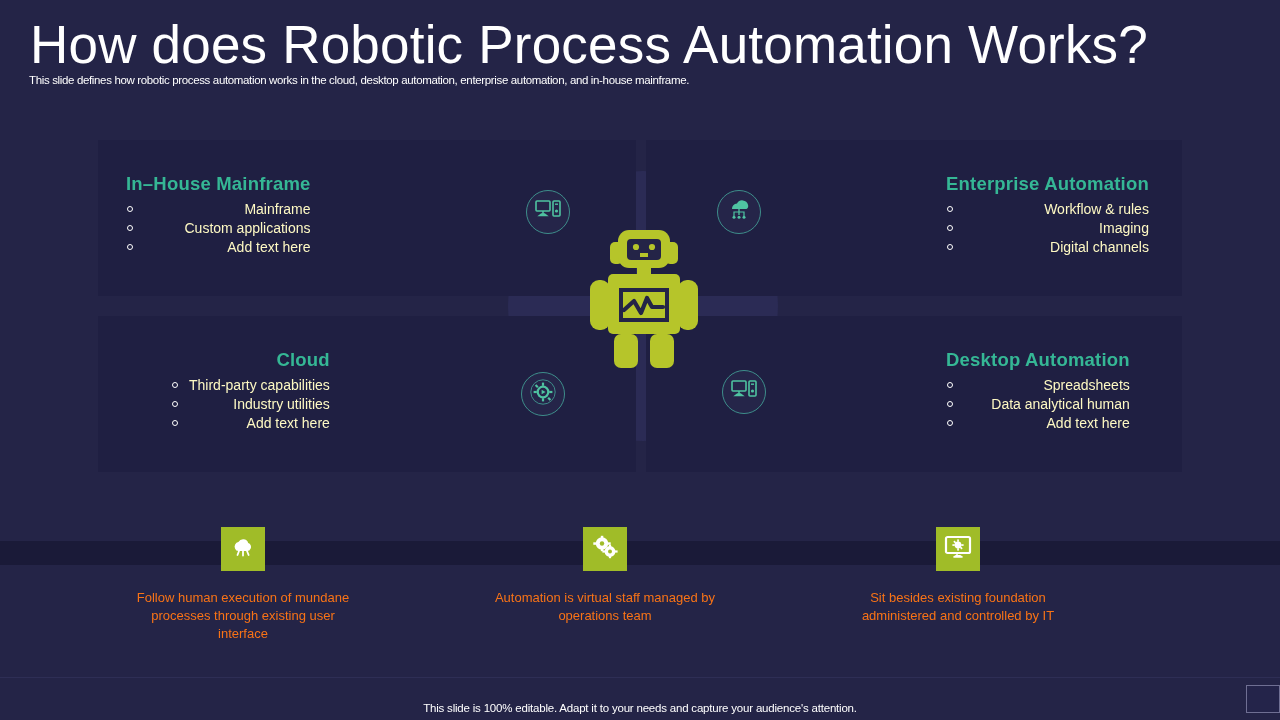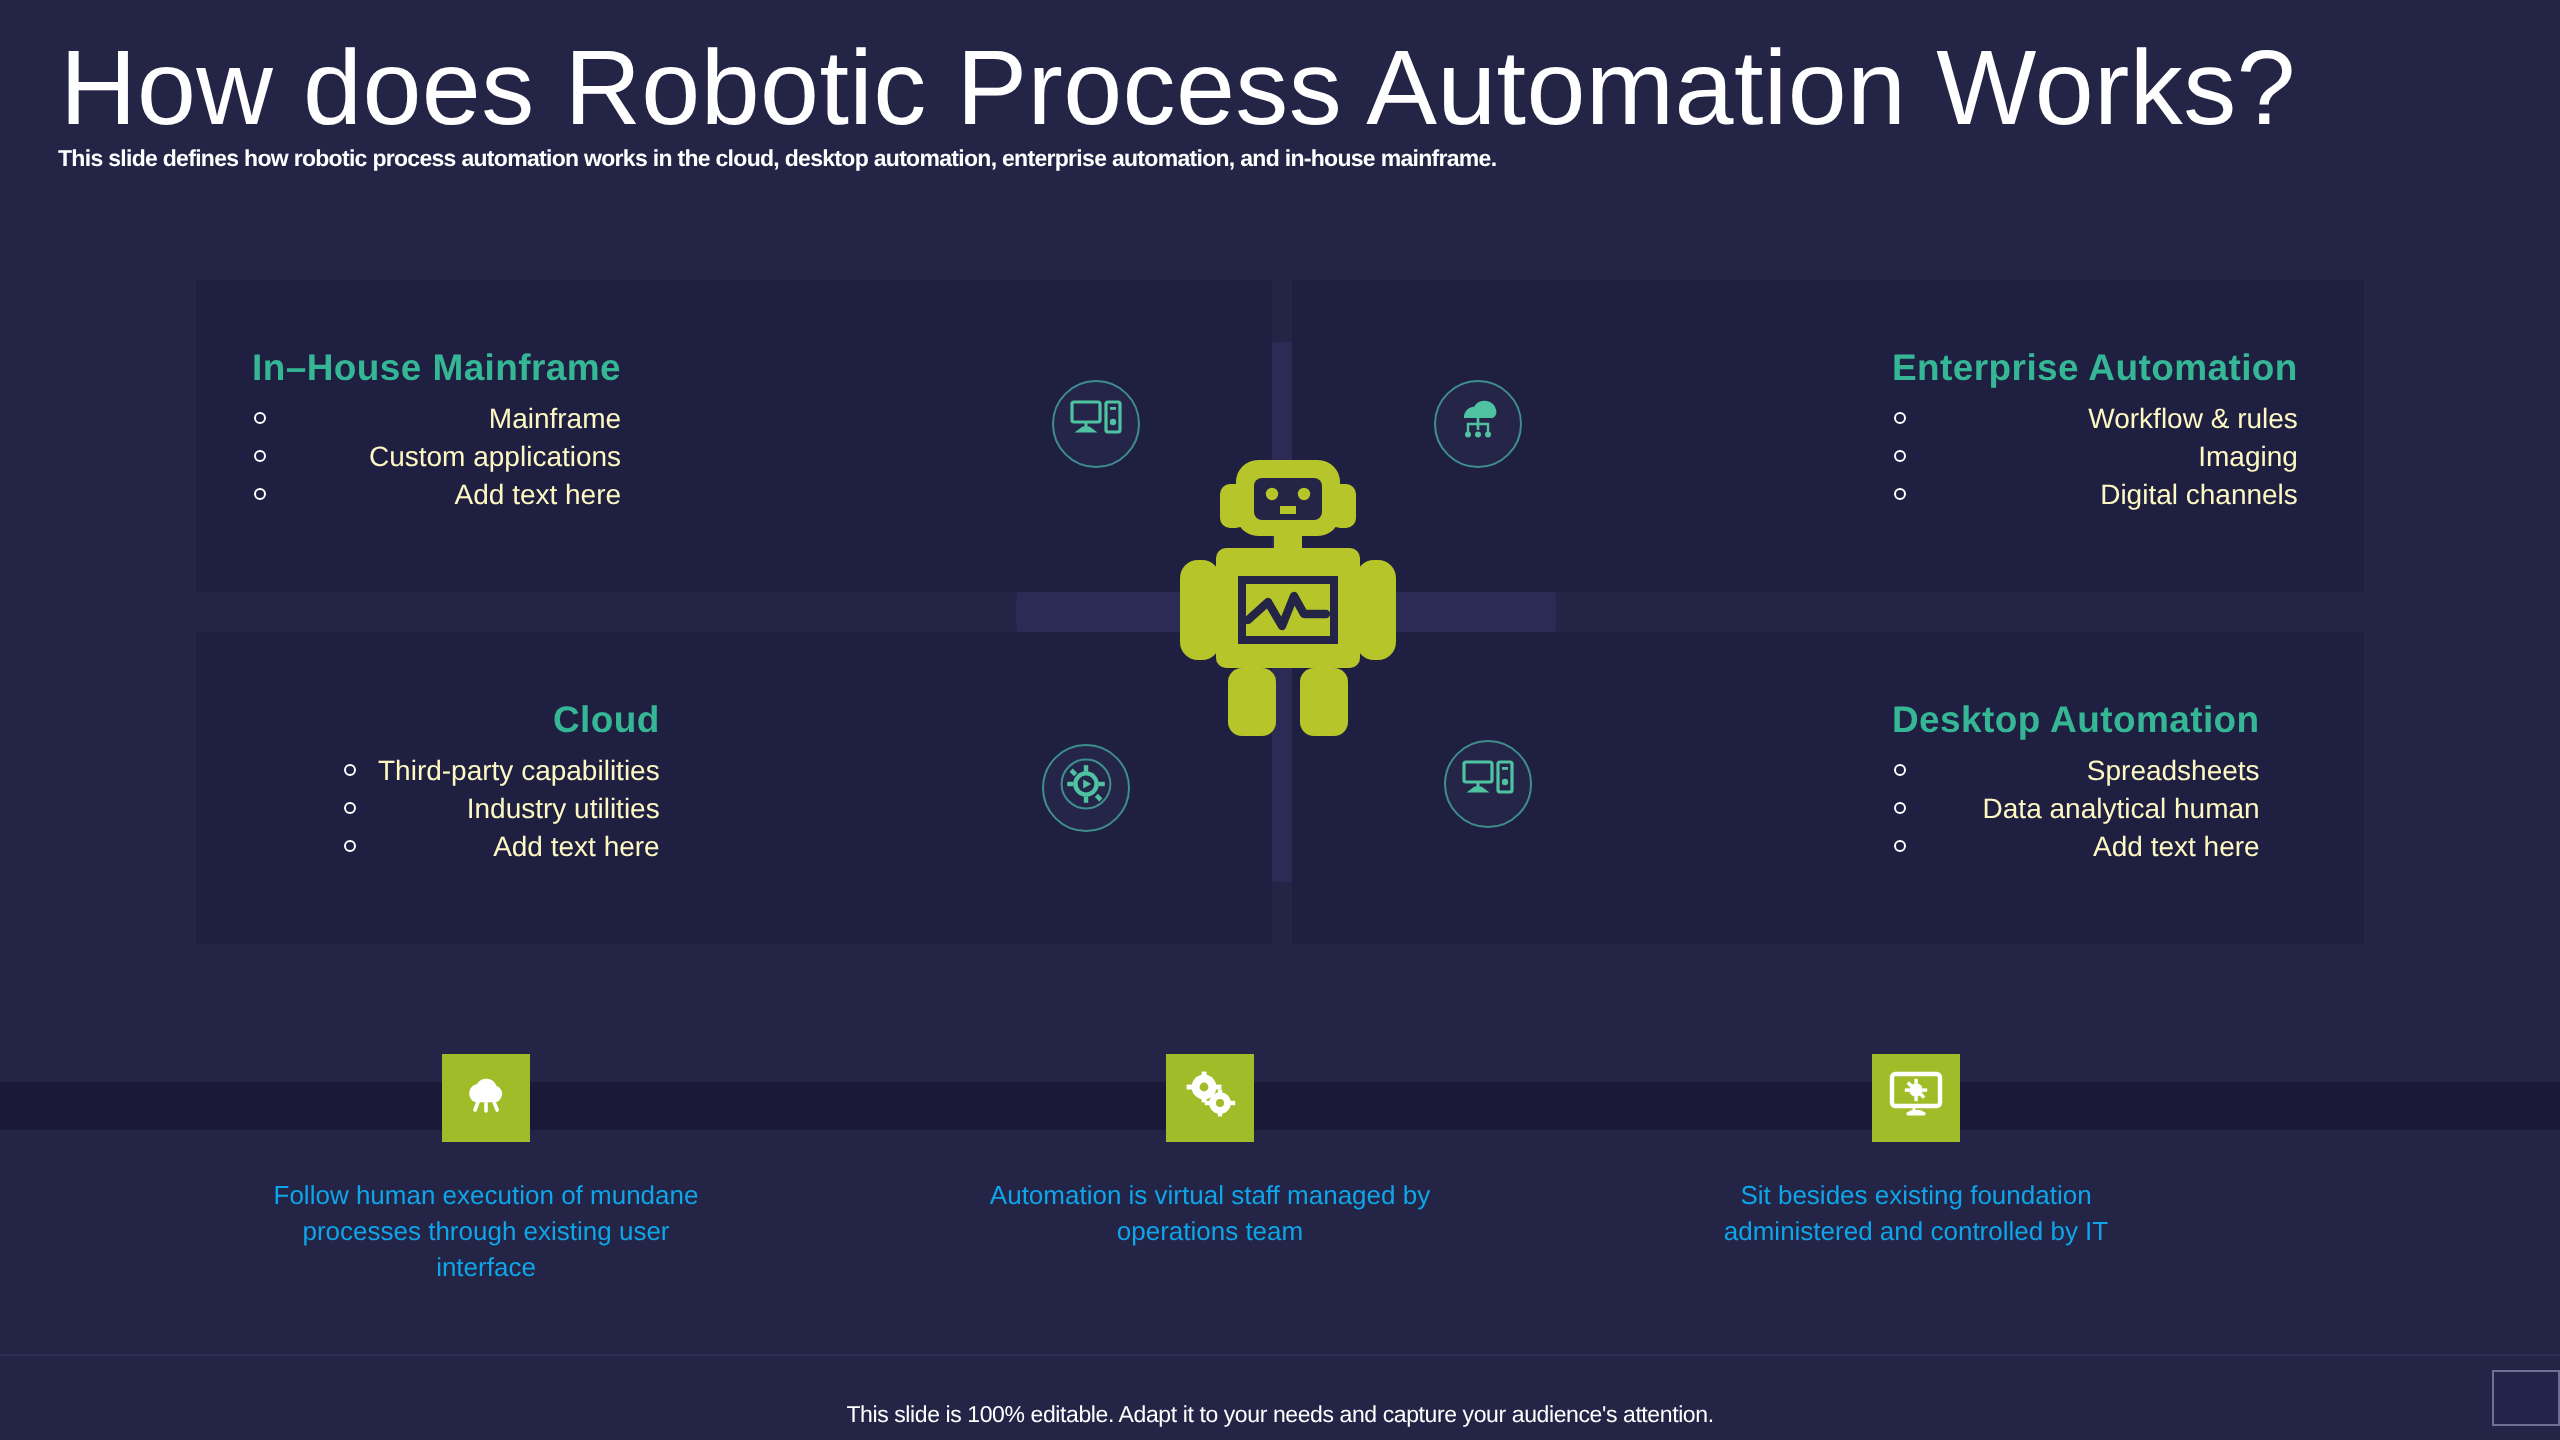"This slide defines how robotic" .subtitle { font-weight: bold -> none }
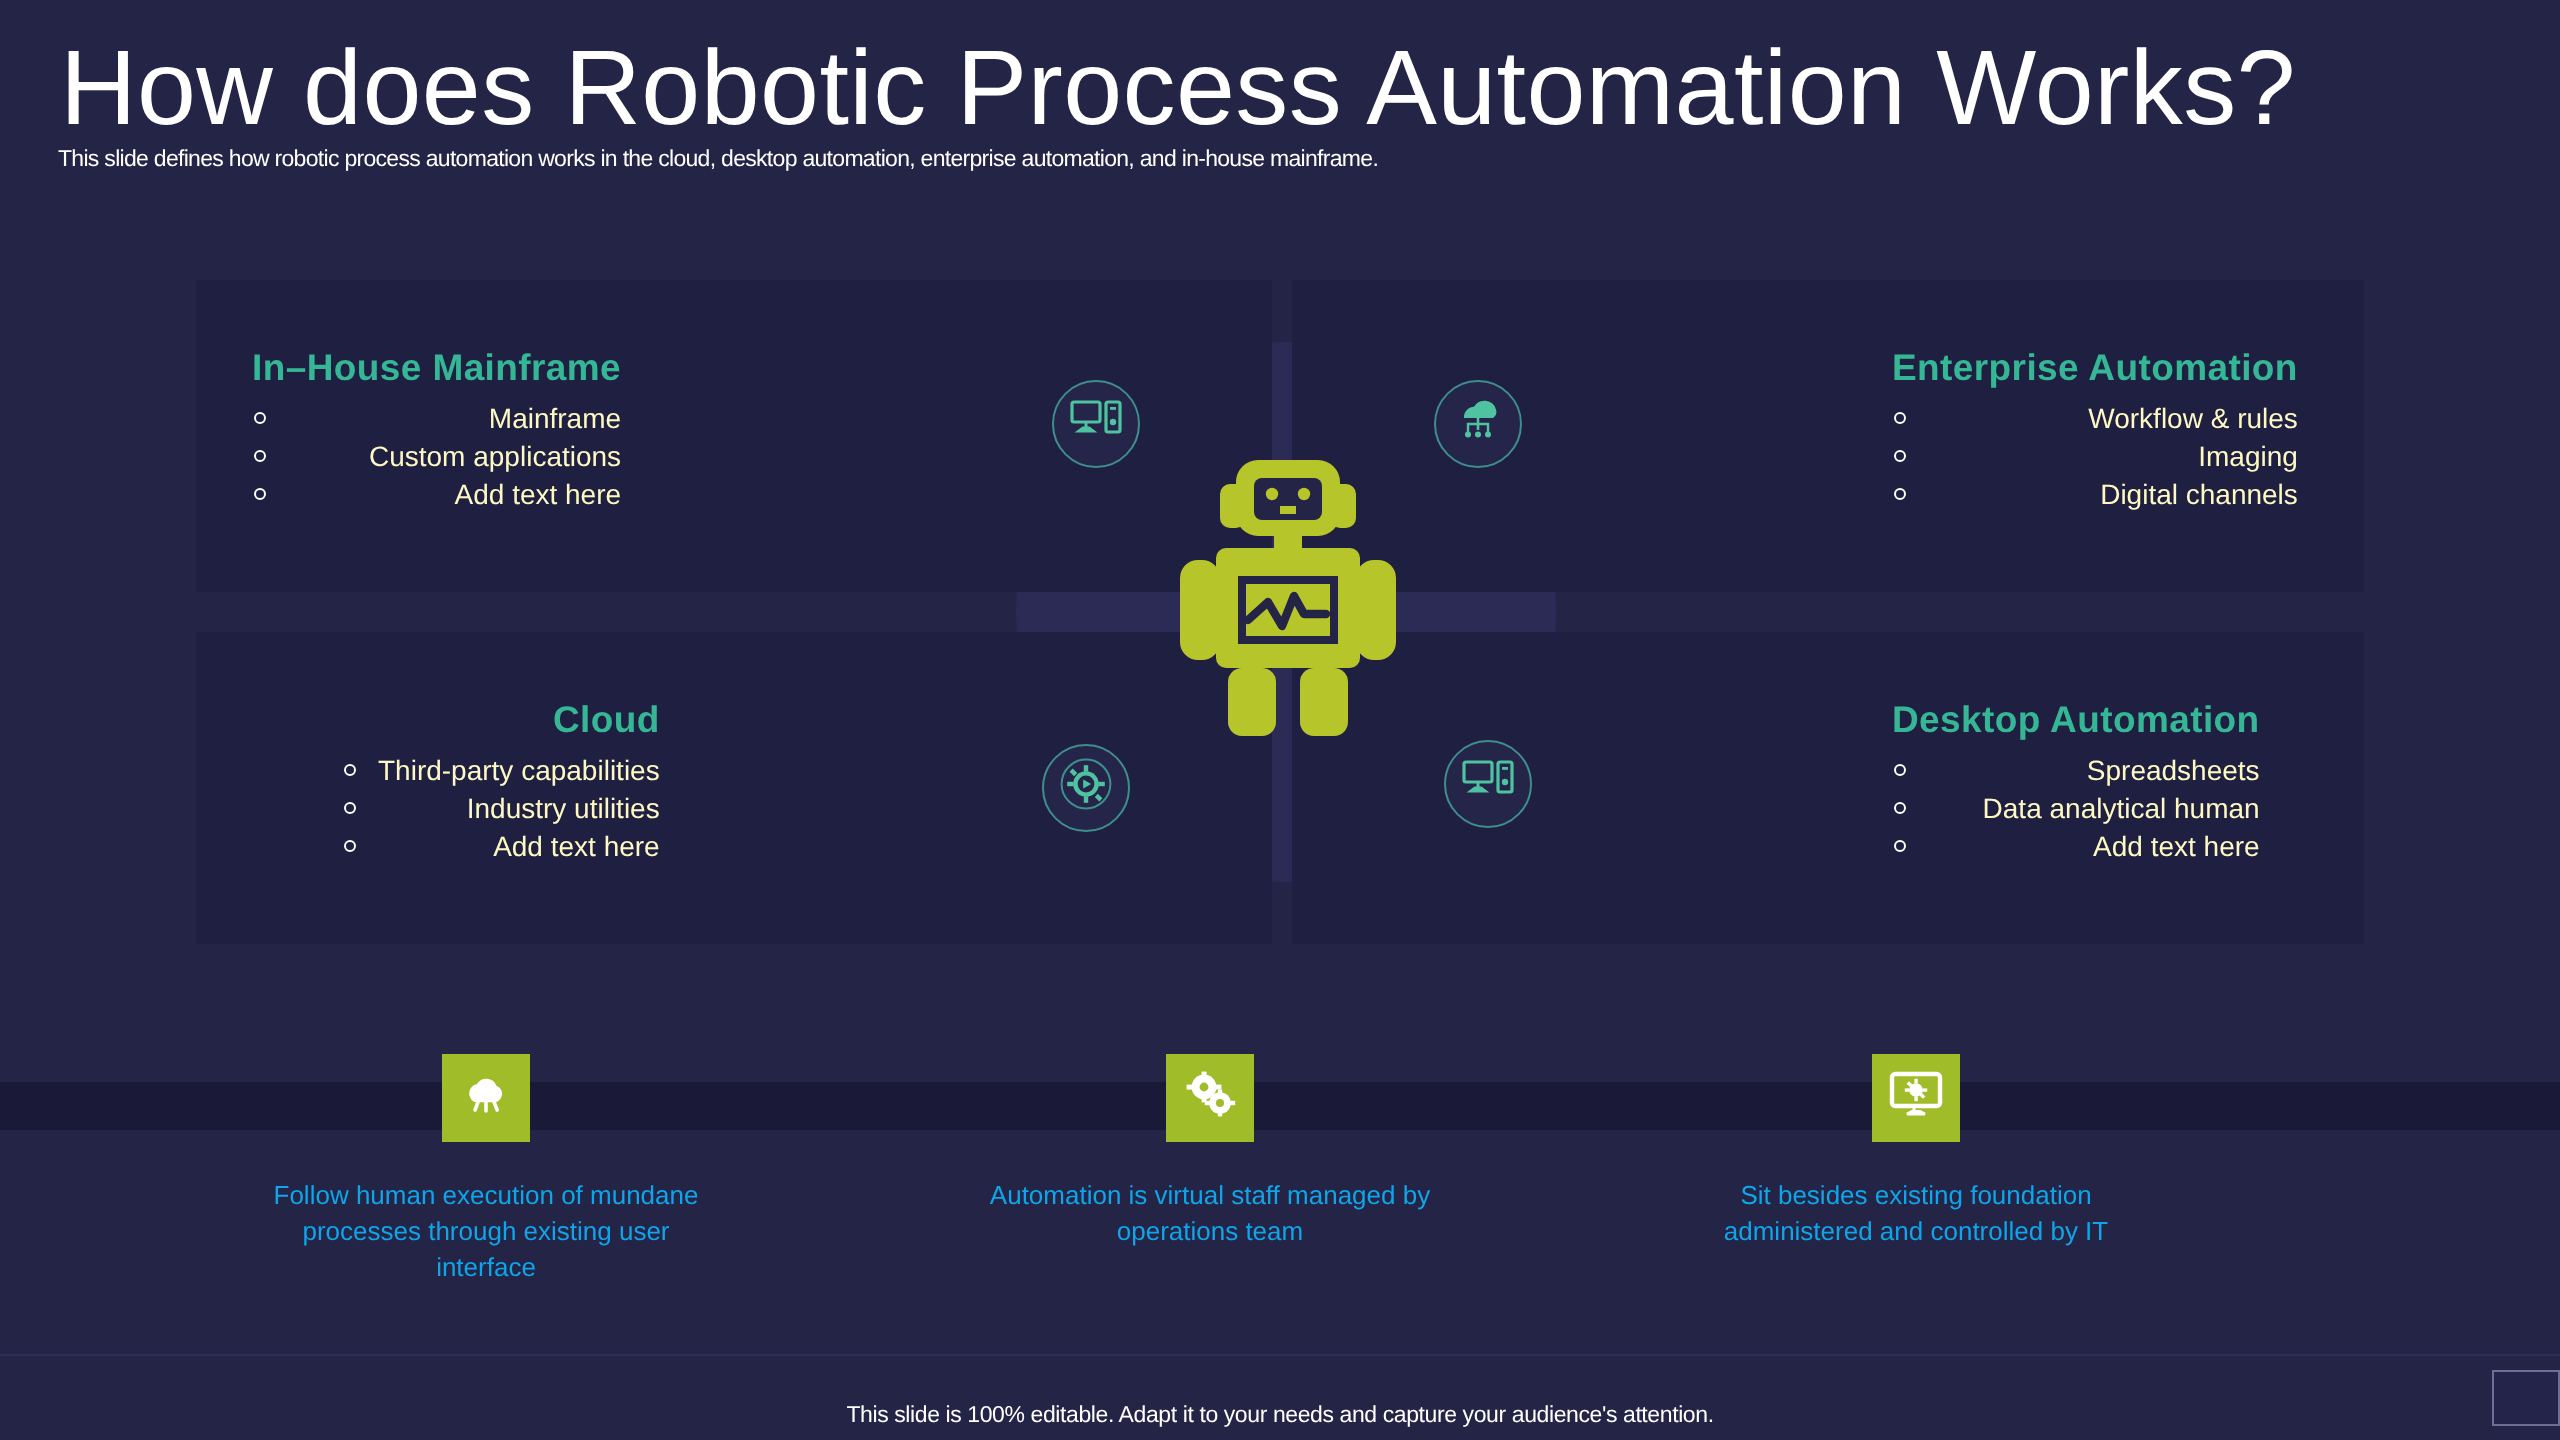"Follow human execution of mundane" .feat-text { color: #0ea5e9 -> #f97316 }
